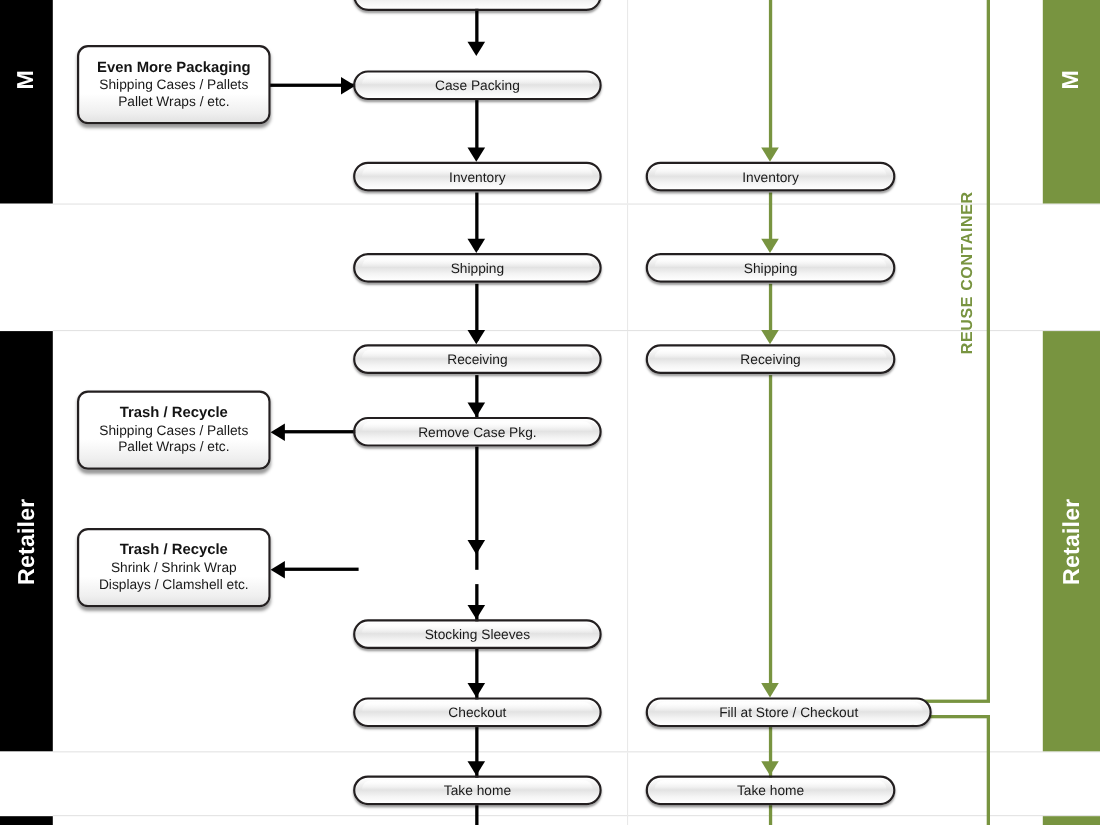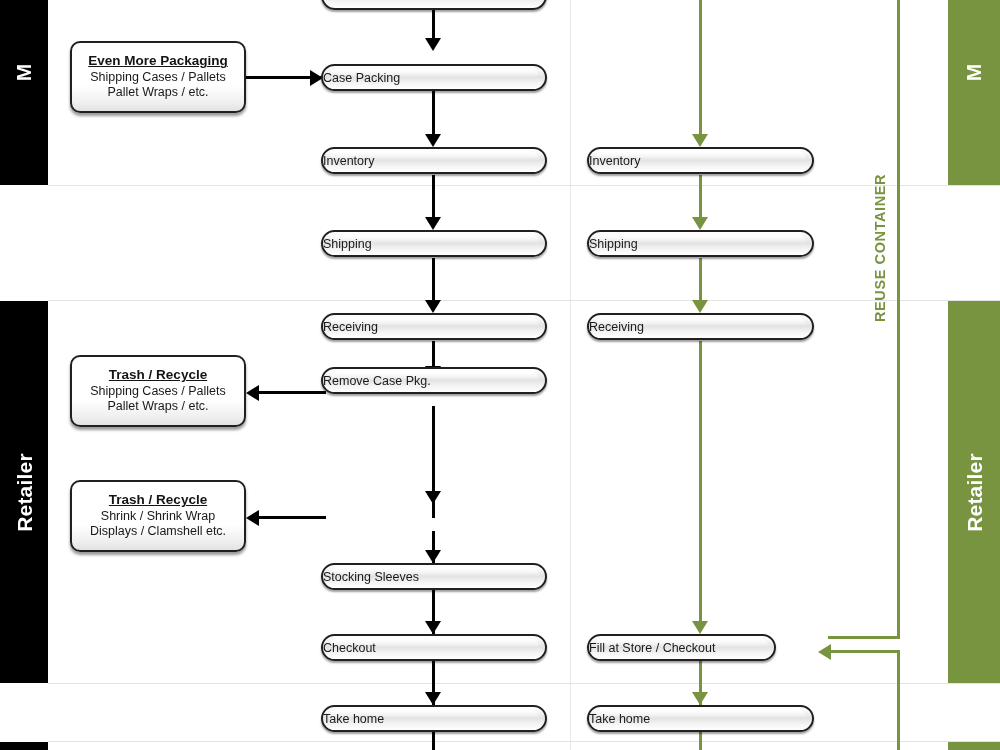"Even More Packaging" .rrect .r-title { text-decoration: underline -> none }
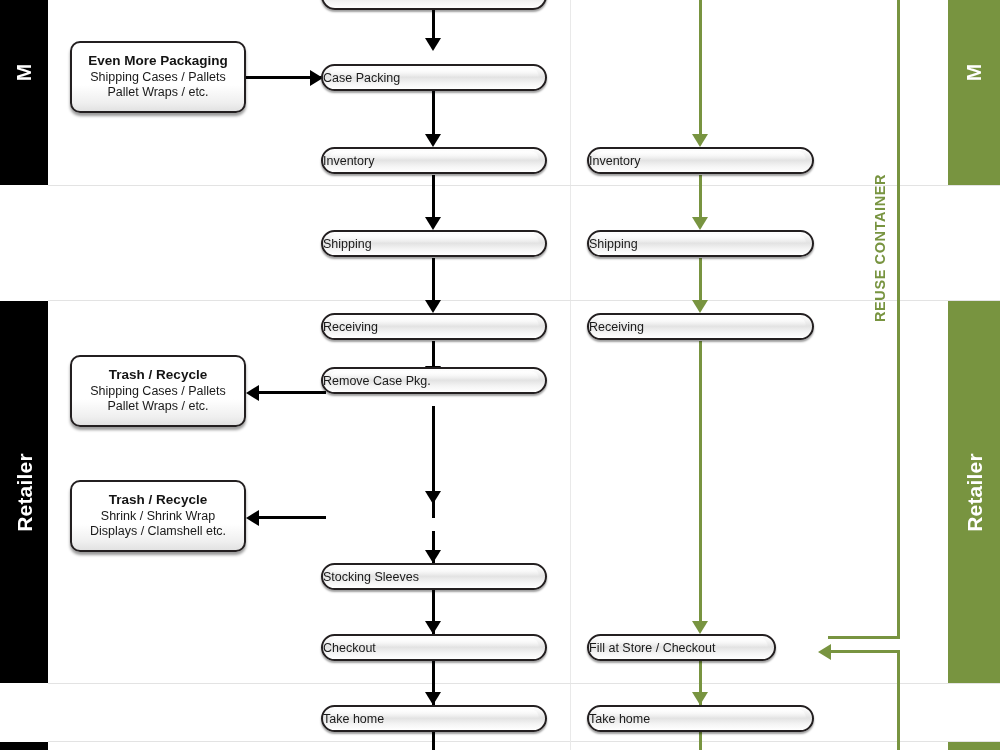"Case Packing" .pill { justify-content: flex-start -> center }
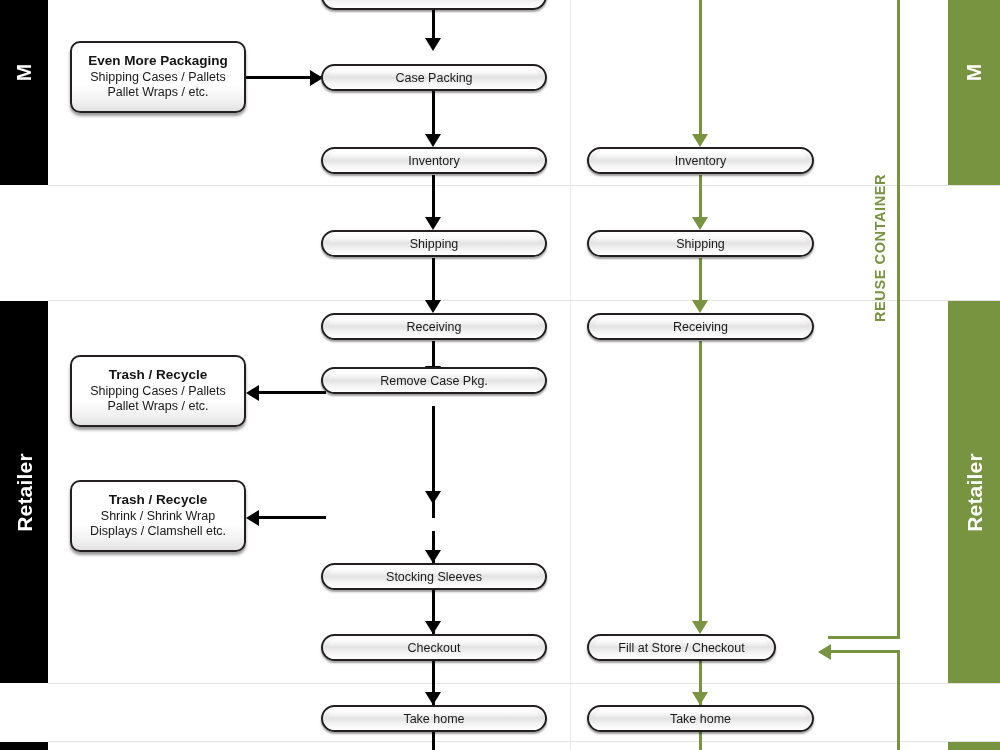"Remove Case Pkg." div.pill { top: 367px -> 379px }
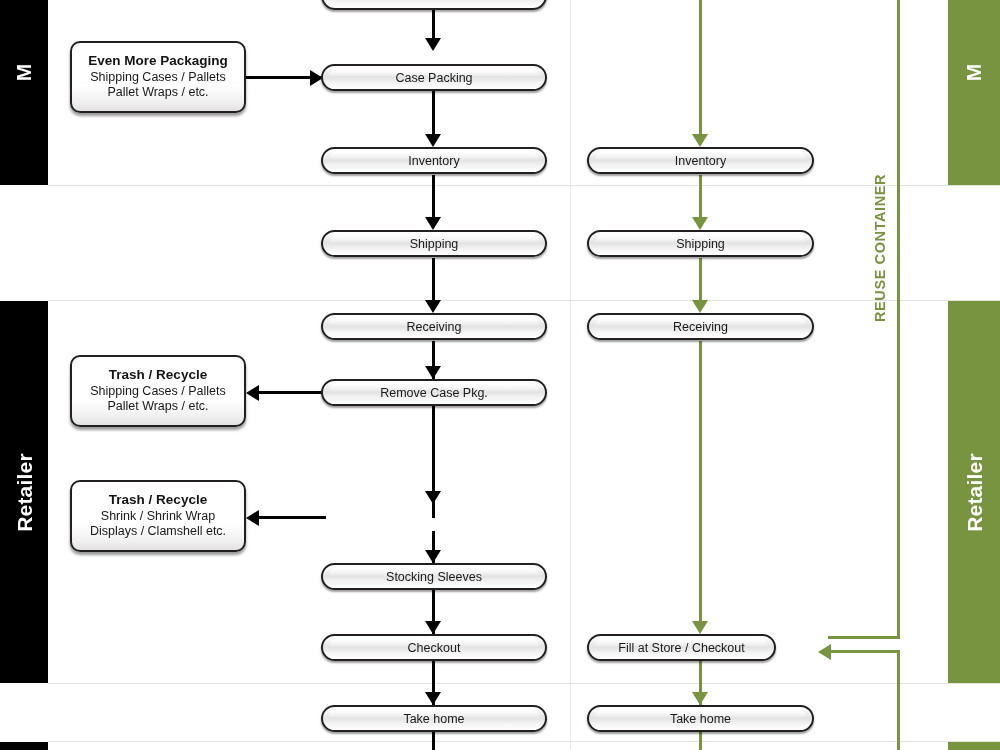"Fill at Store / Checkout" div.pill { width: 189px -> 260px }
